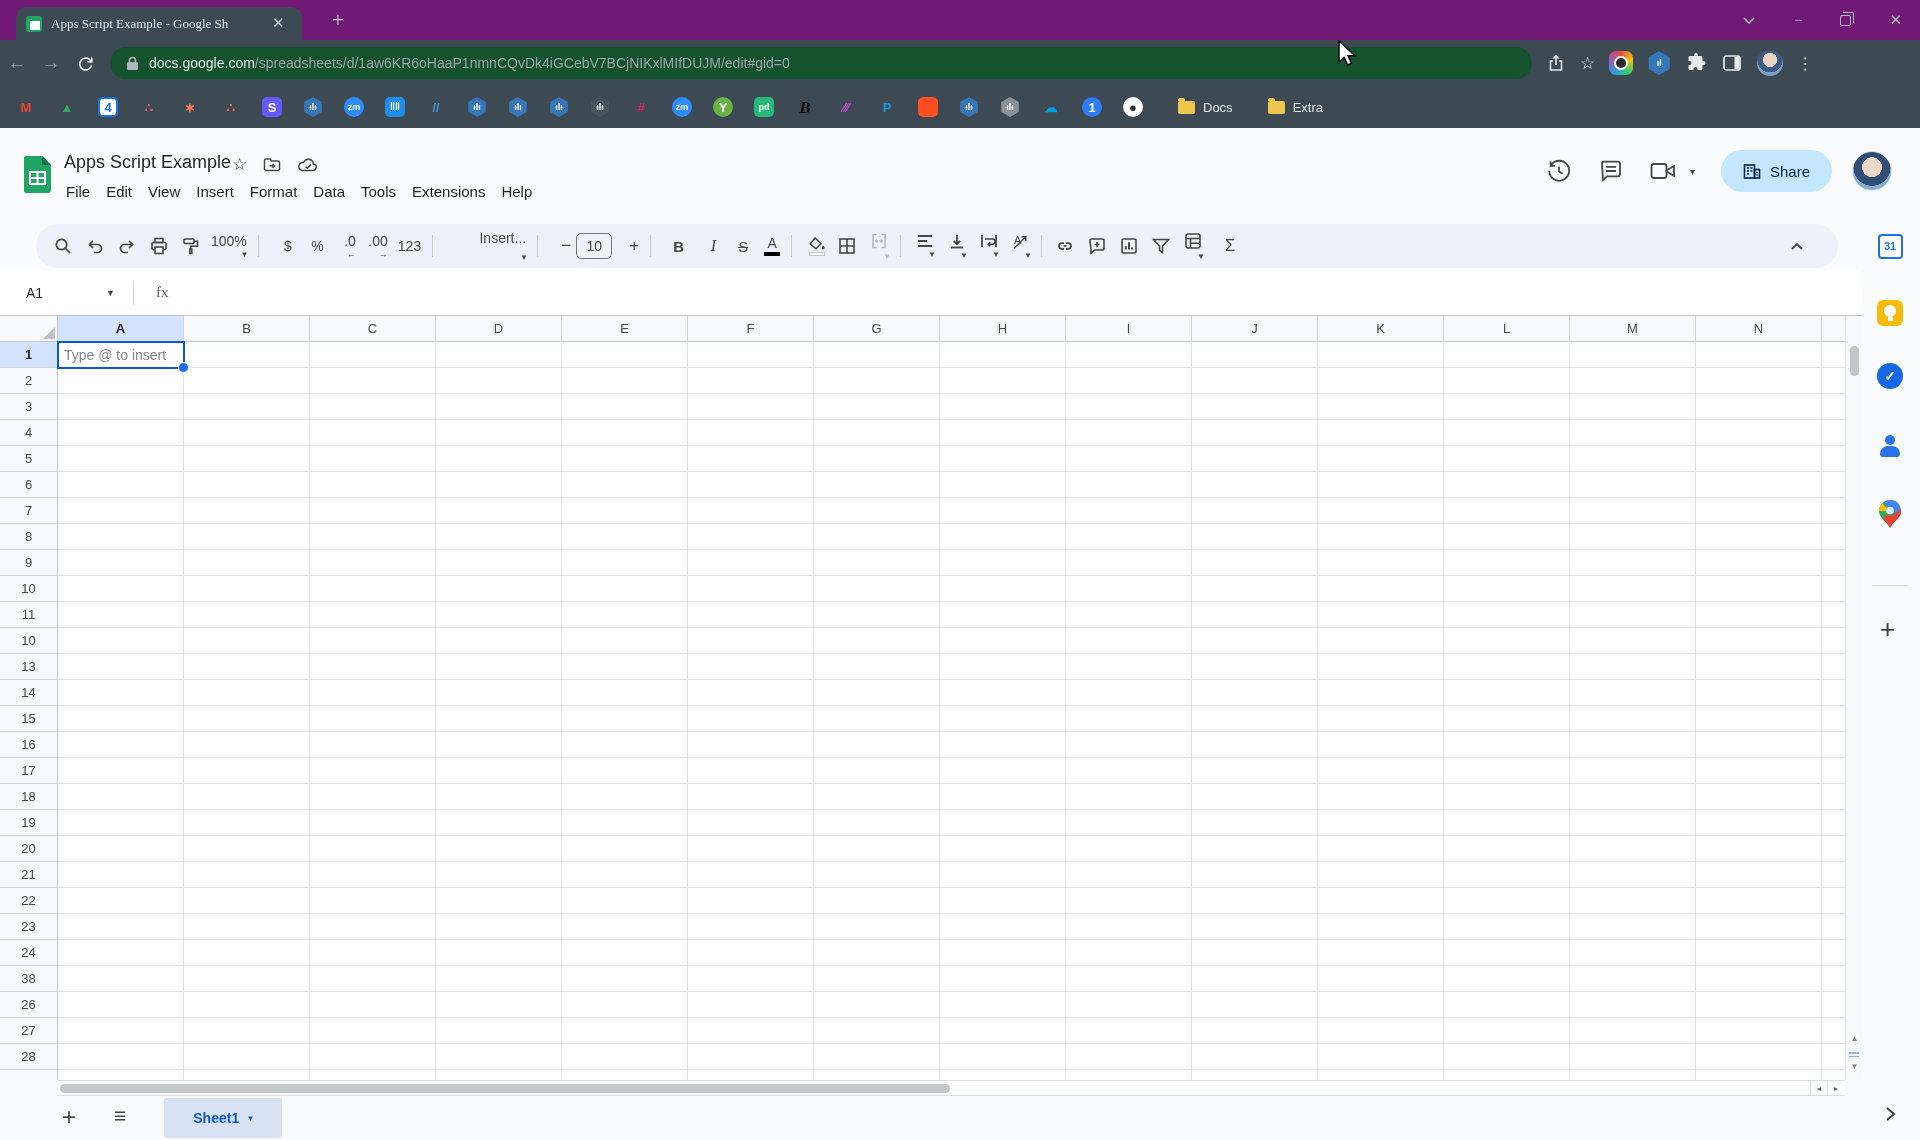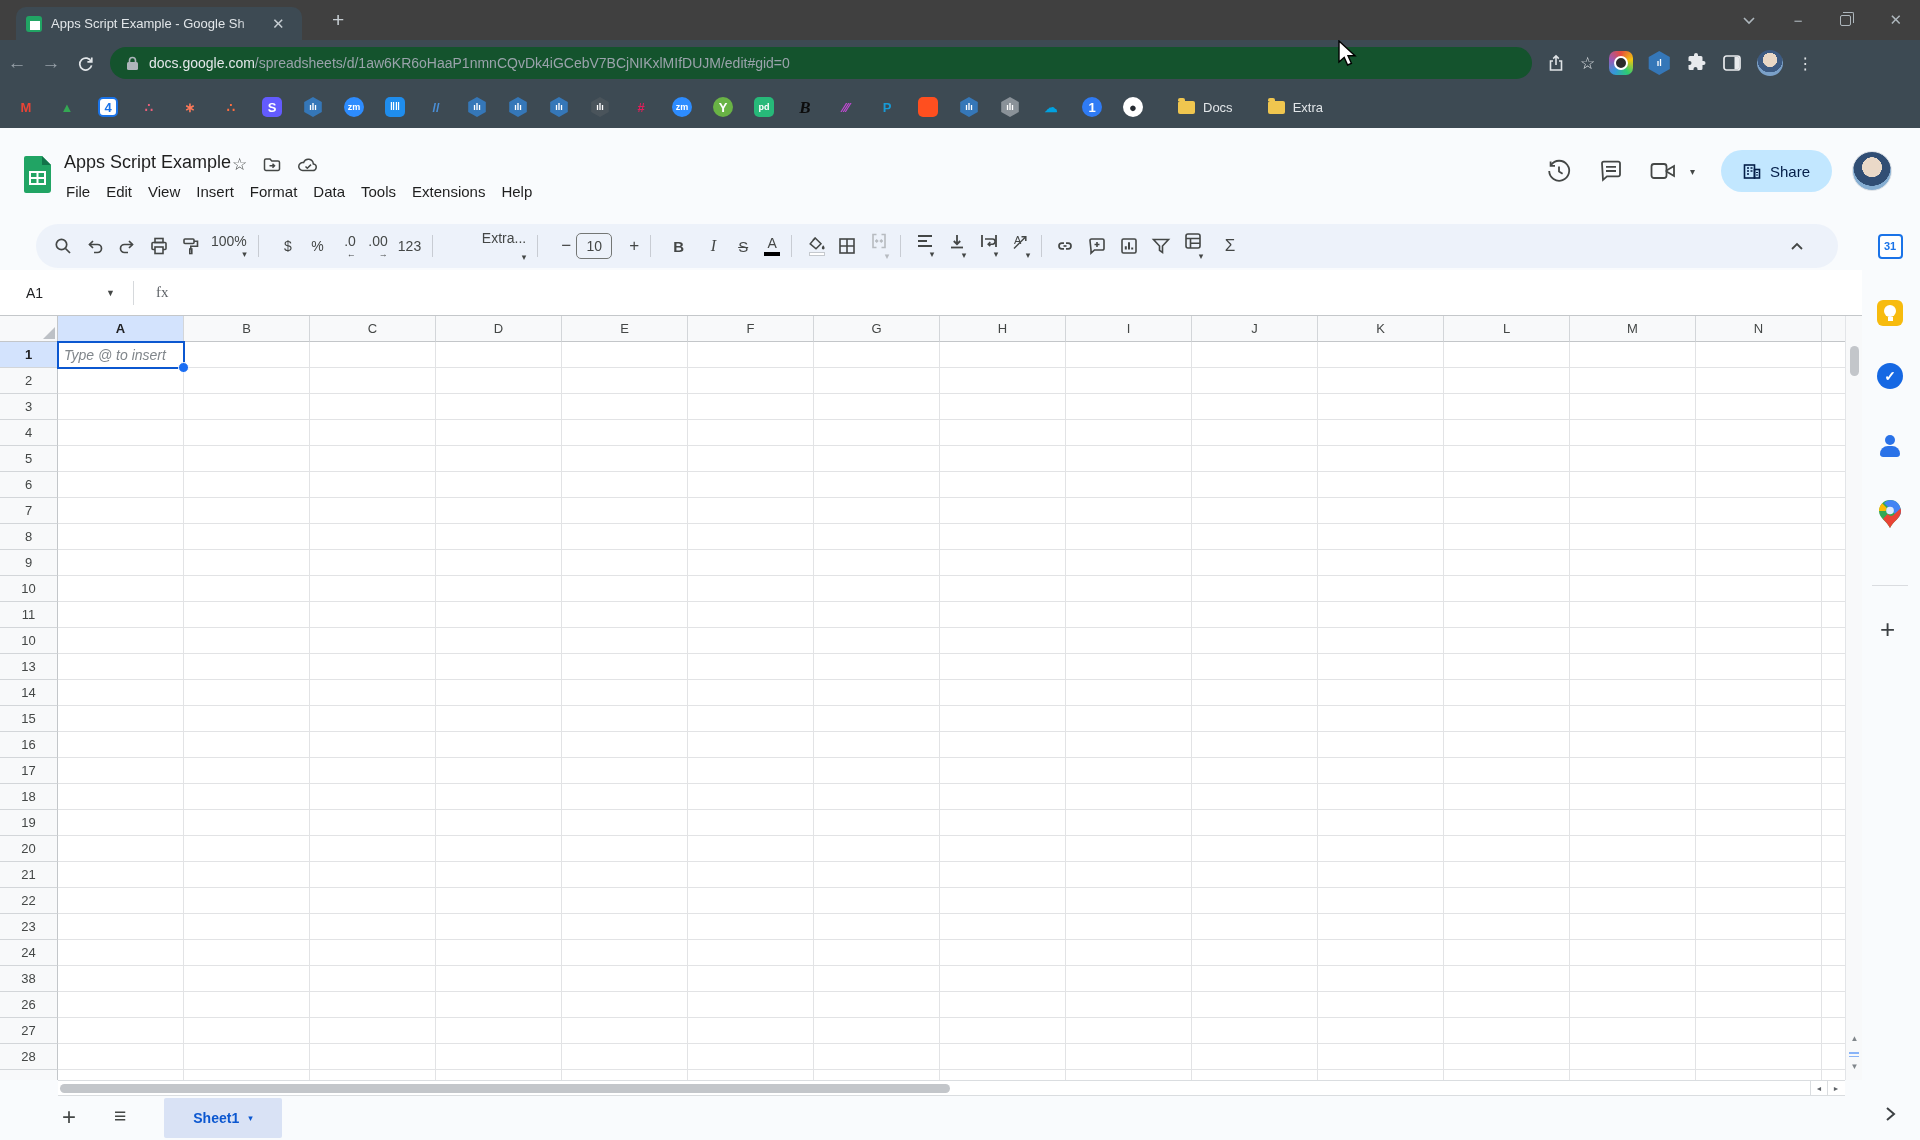"Apps Script Example - Google" #tab-strip { background: #404040 -> #701a75; font-family: none -> Liberation Serif, serif }
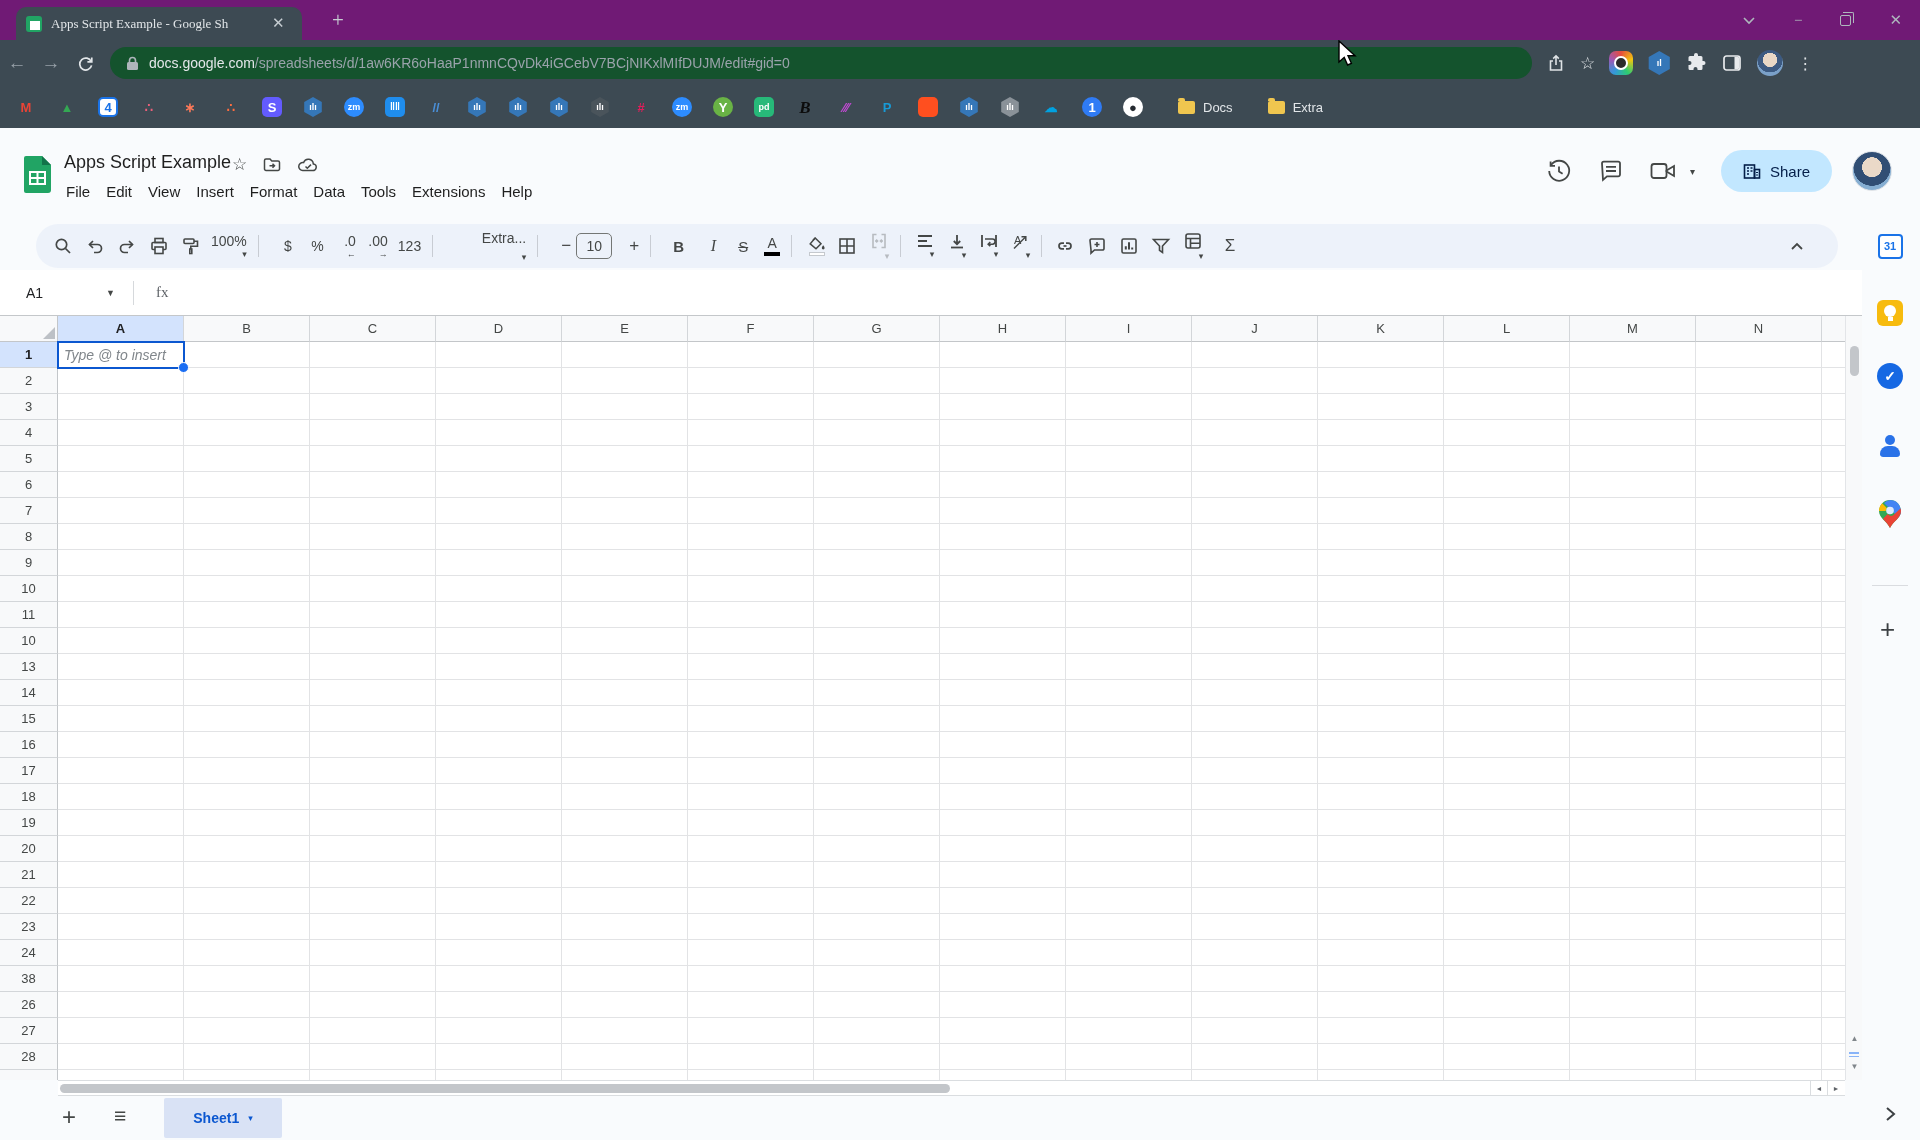"Extra..." span.tb-txt { text: Extra -> Insert }
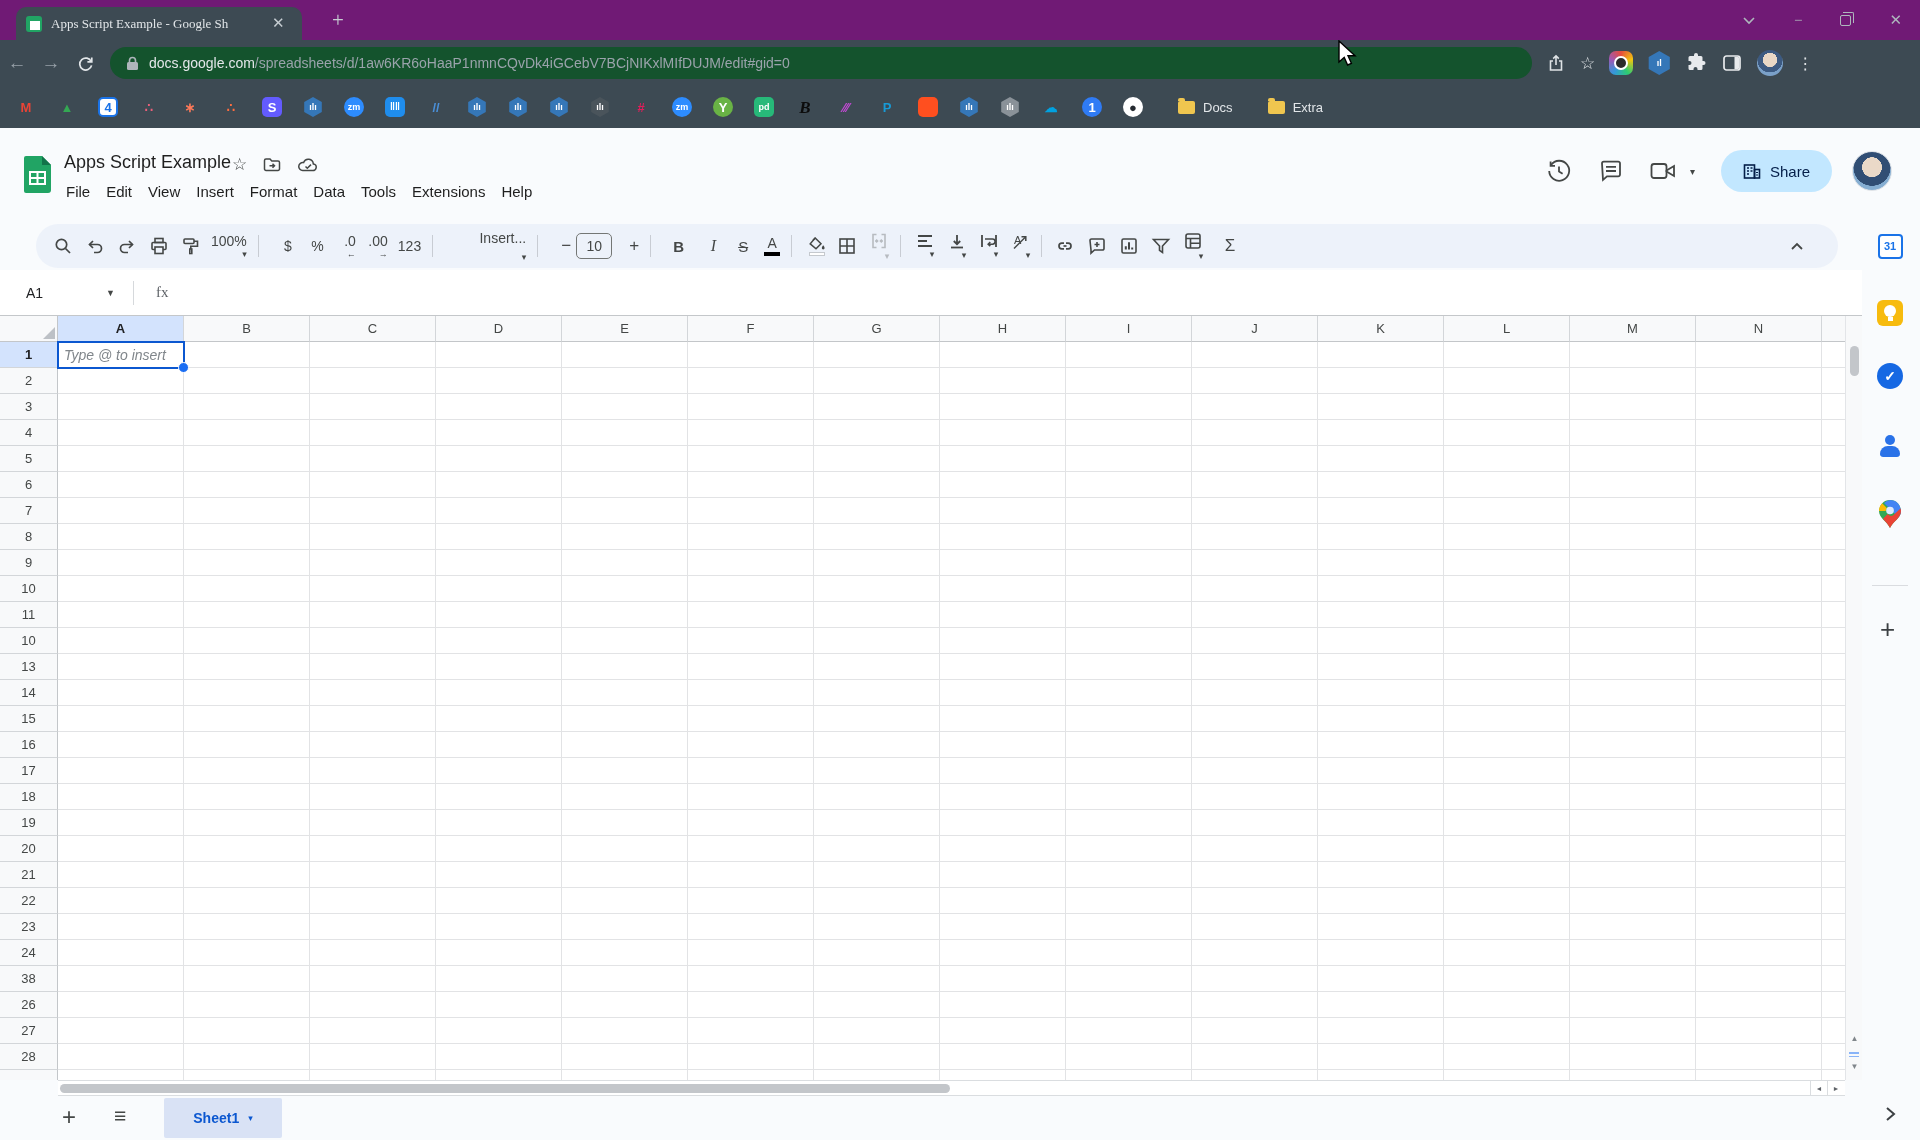"Type @ to insert" #cell-placeholder { font-style: italic -> none }
